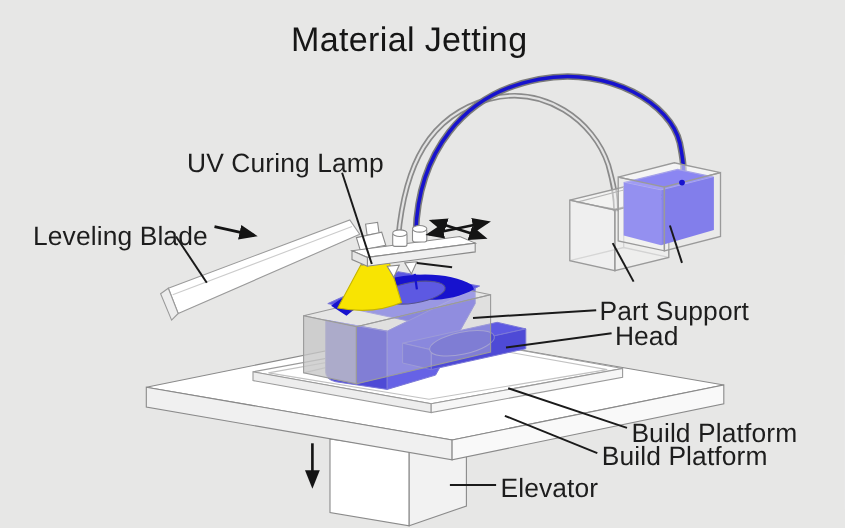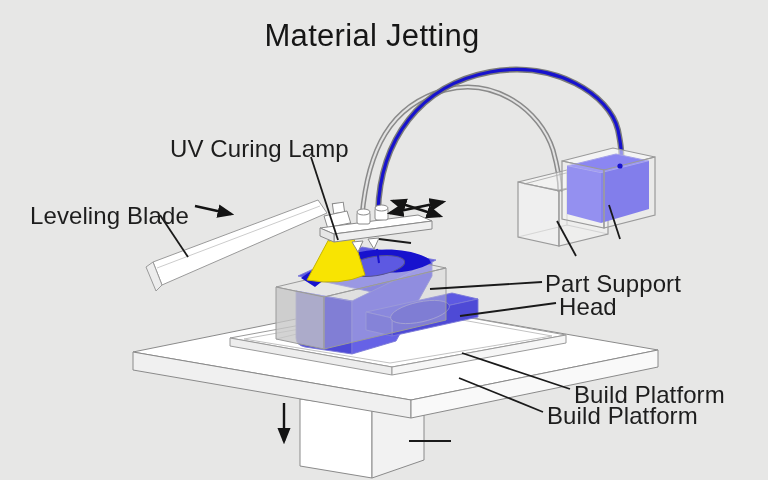"Elevator" div.label { html: none -> <div>Elevator</div> }
